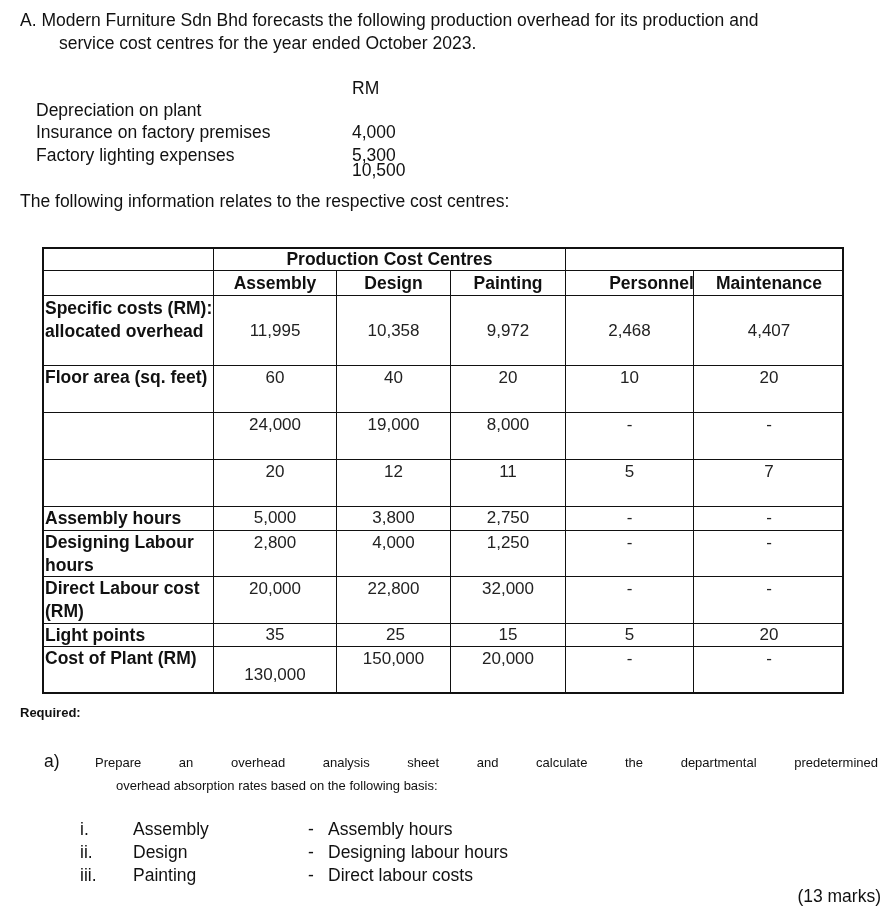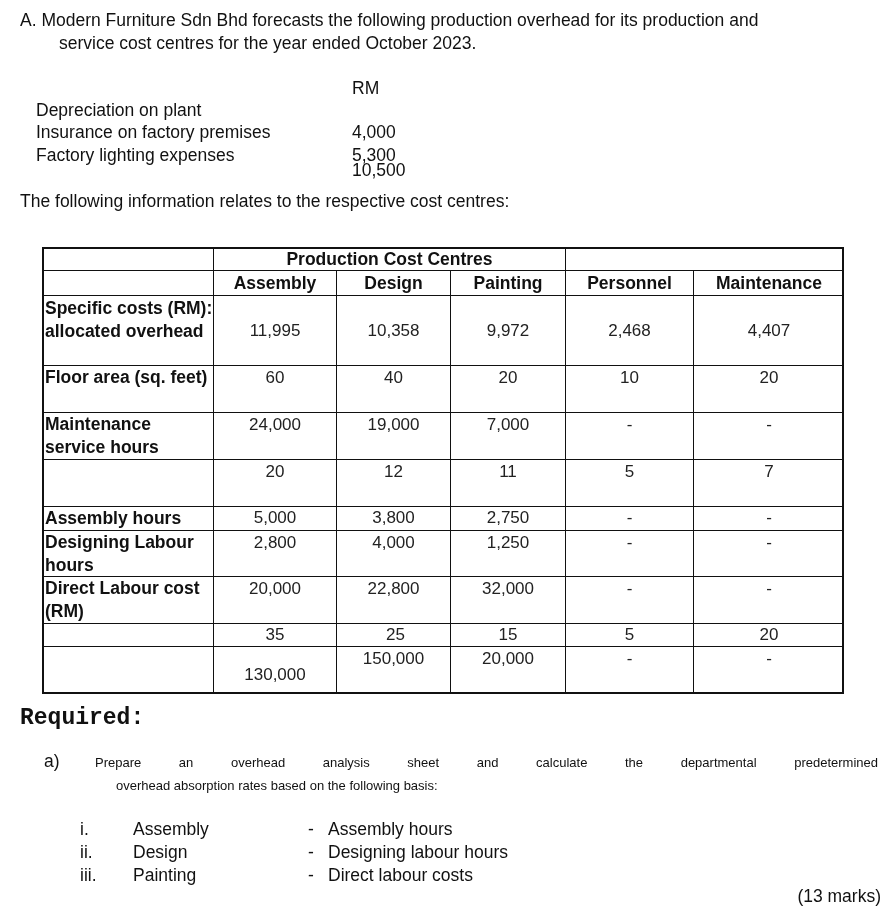"Personnel" div.hdr { left: 522px -> 544px }
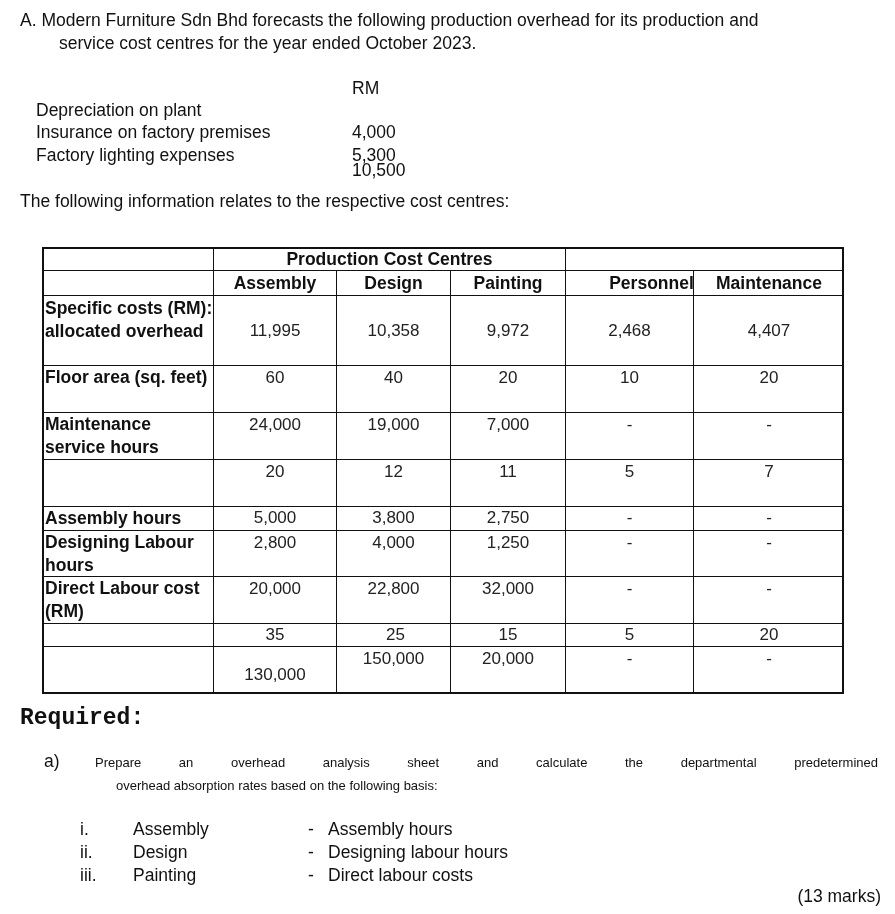"Maintenance service hours" div.rowlabel { html: <div>Maintenance service hours</div> -> none }
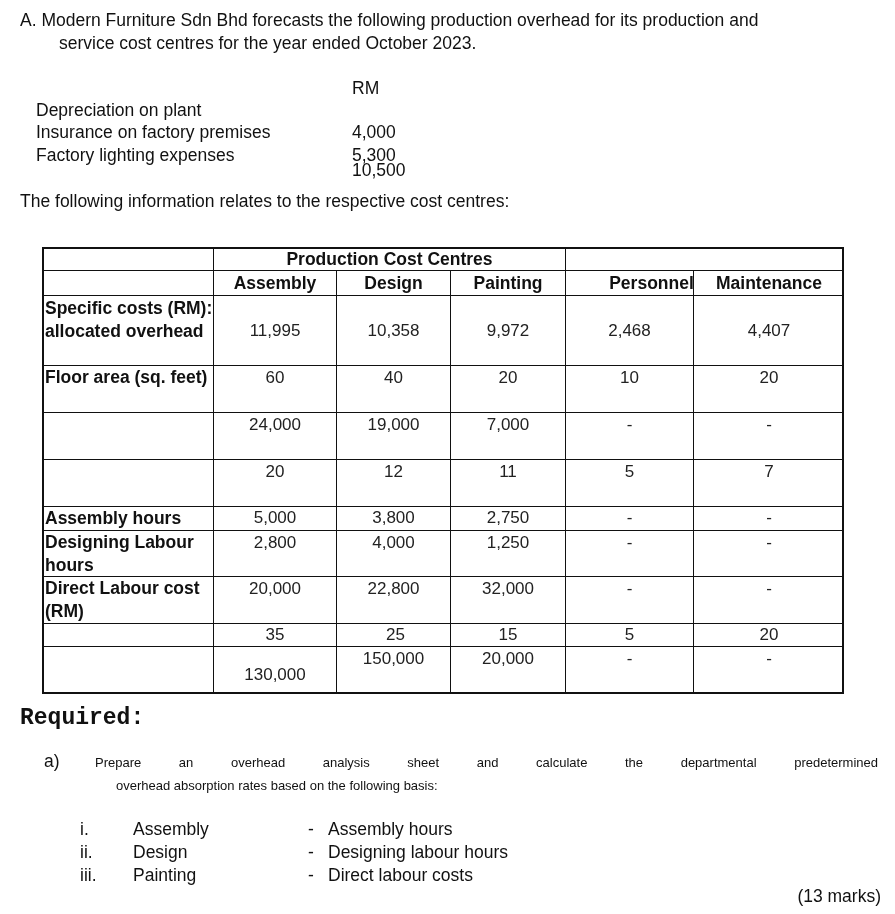"7,000" div.cell { text: 7,000 -> 8,000 }
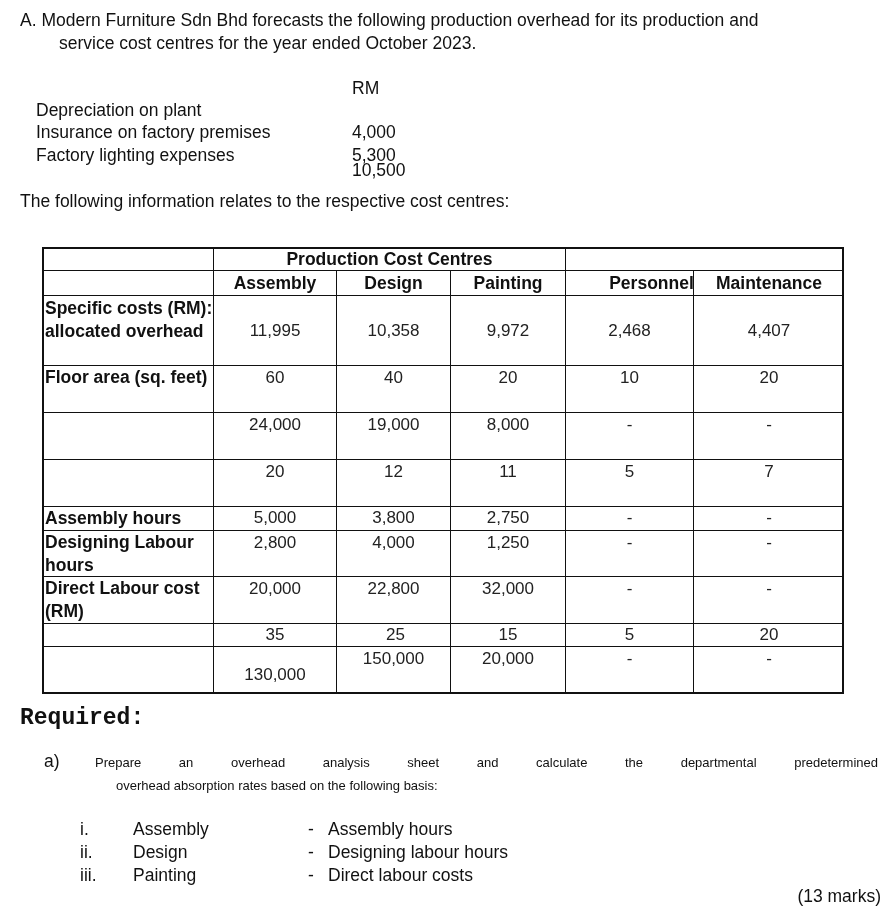"Light points" div.rowlabel { html: none -> <div>Light points</div> }
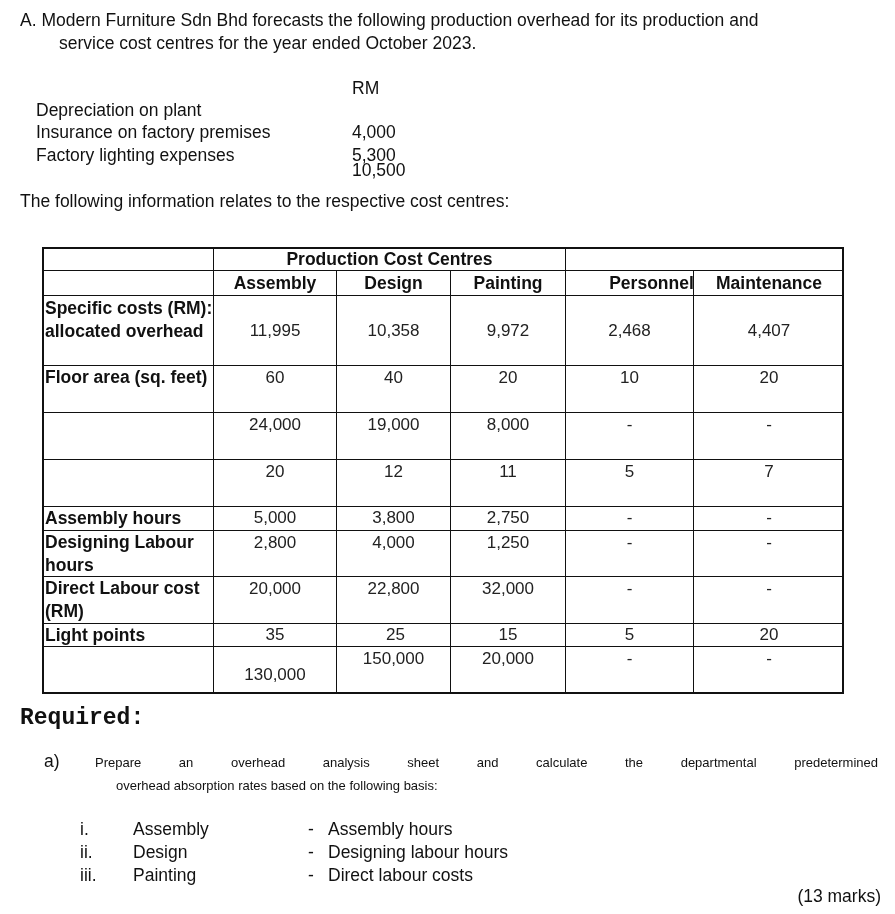"Cost of Plant (RM)" div.rowlabel { html: none -> <div>Cost of Plant (RM)</div> }
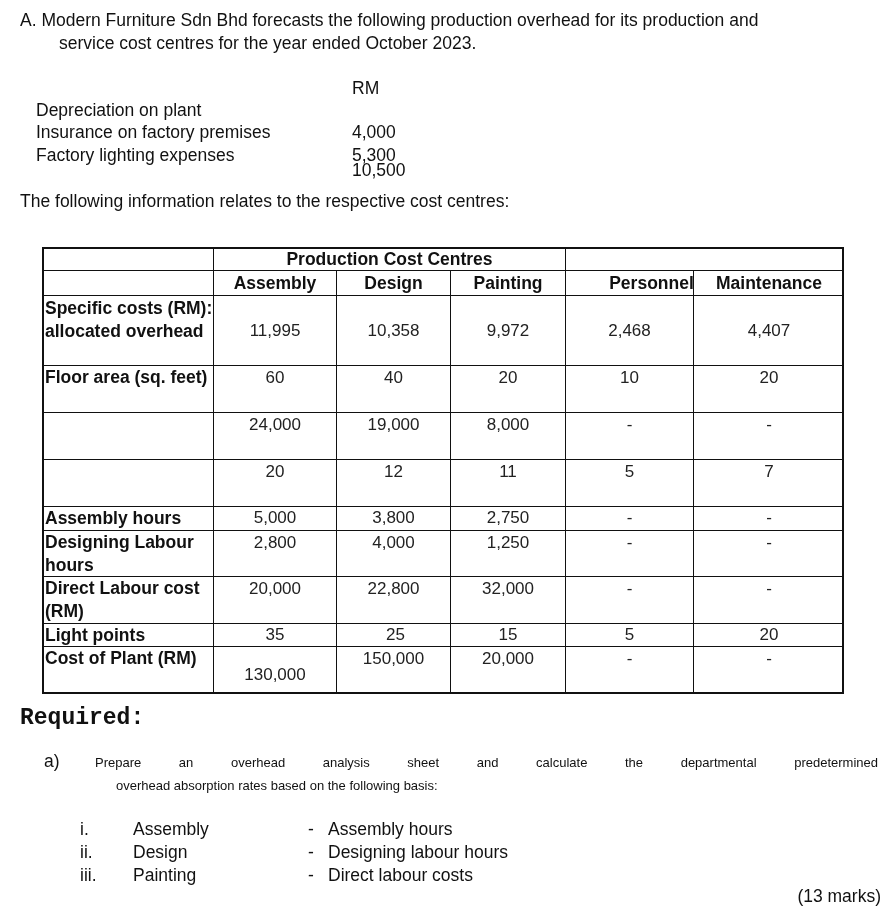"Required:" .req-title { font-family: Liberation Mono, monospace -> none; font-size: 23px -> 13px }
